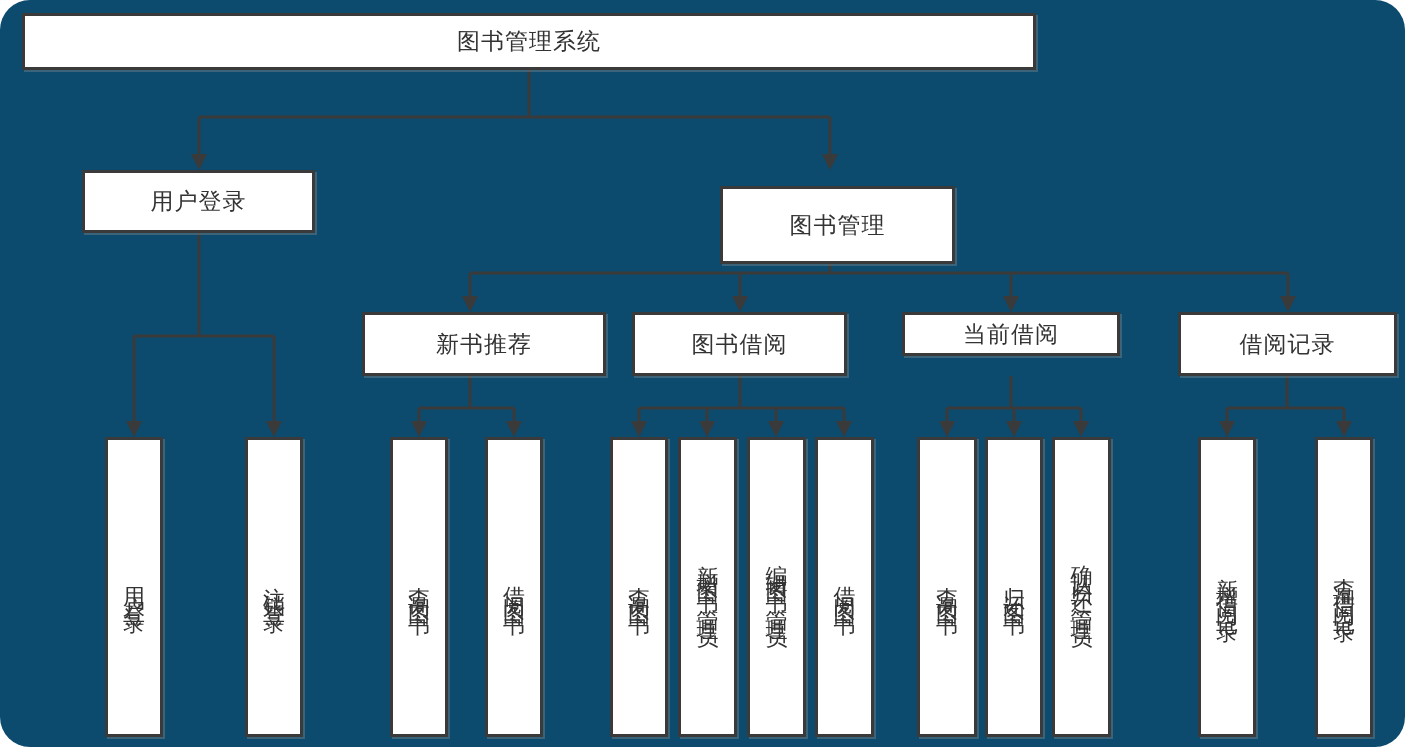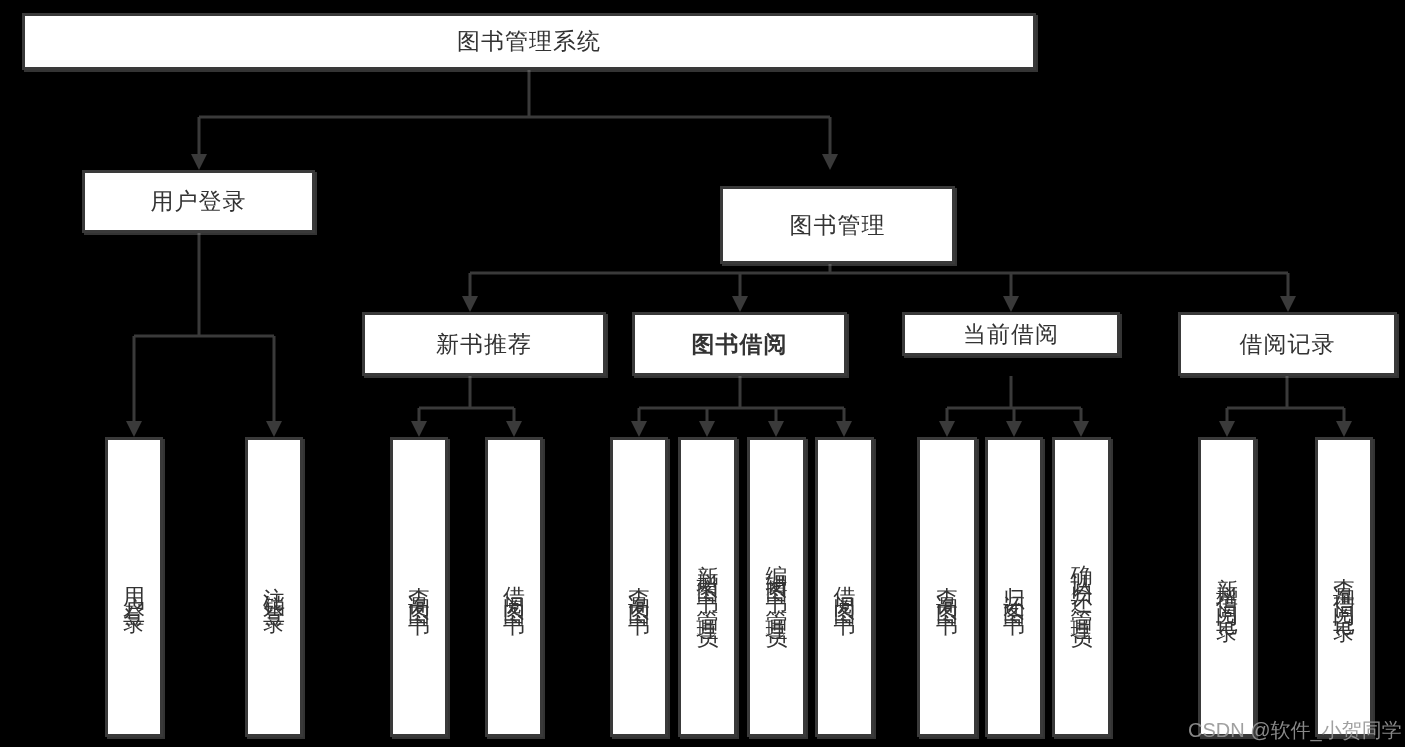"图书管理系统" #stage { background: #000000 -> #0c4a6e; border-radius: none -> 30px }
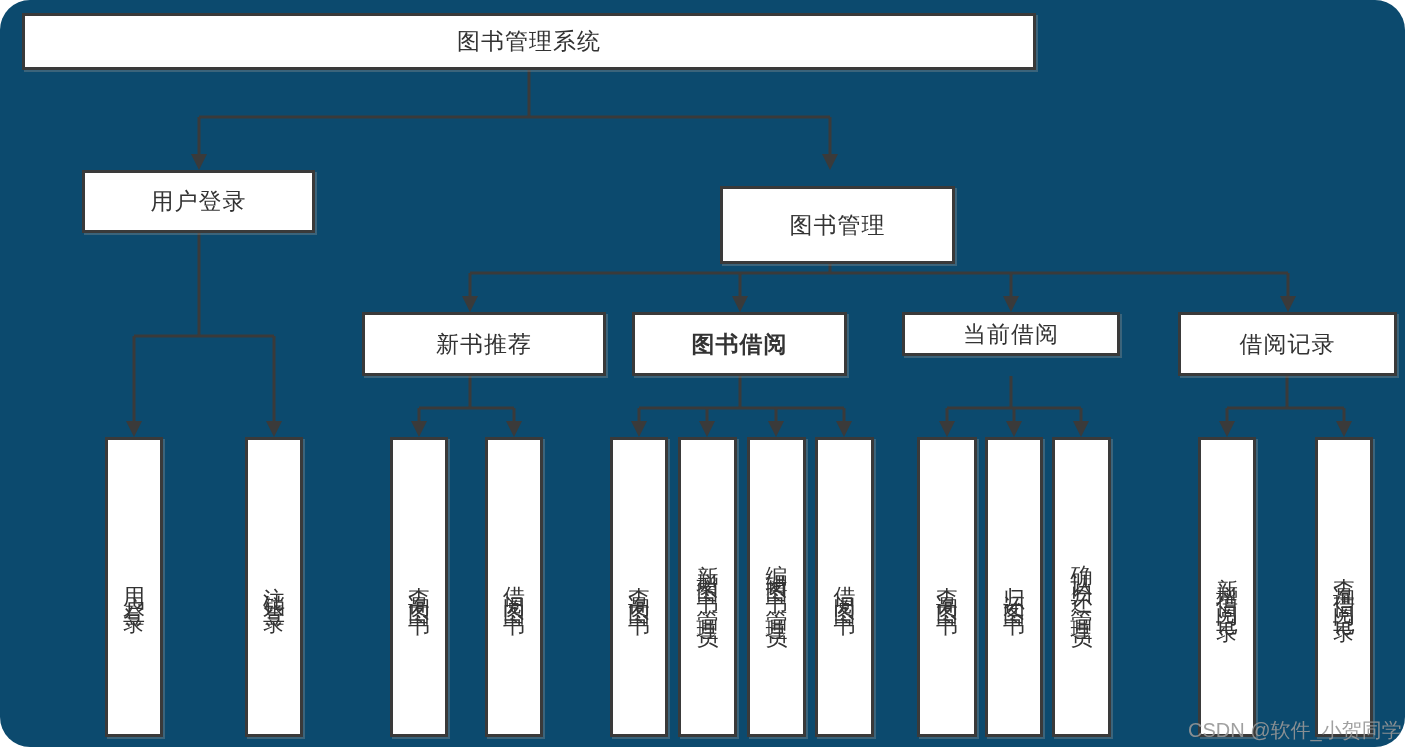"图书借阅" #book-borrow { font-weight: bold -> none }
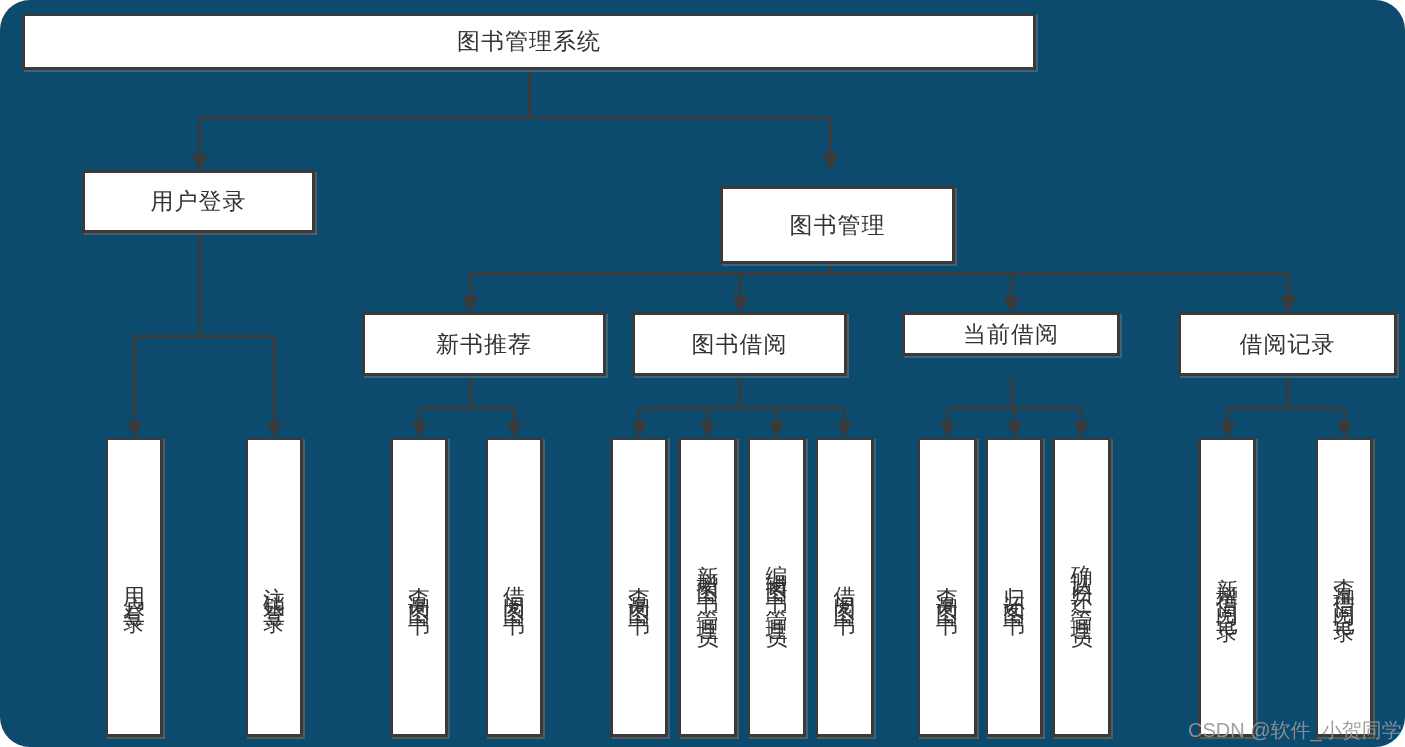"CSDN @软件_小贺同学" div { html: <div>CSDN @软件_小贺同学</div> -> none }
